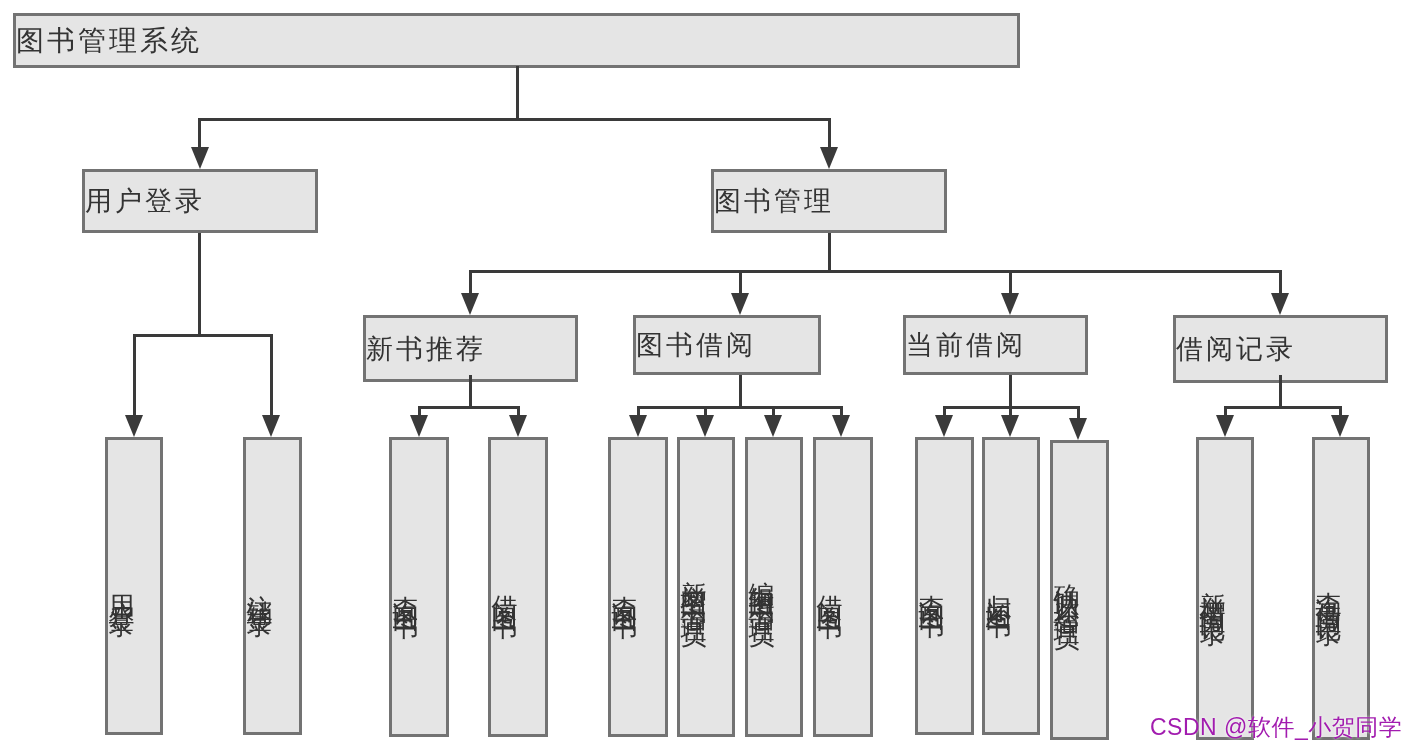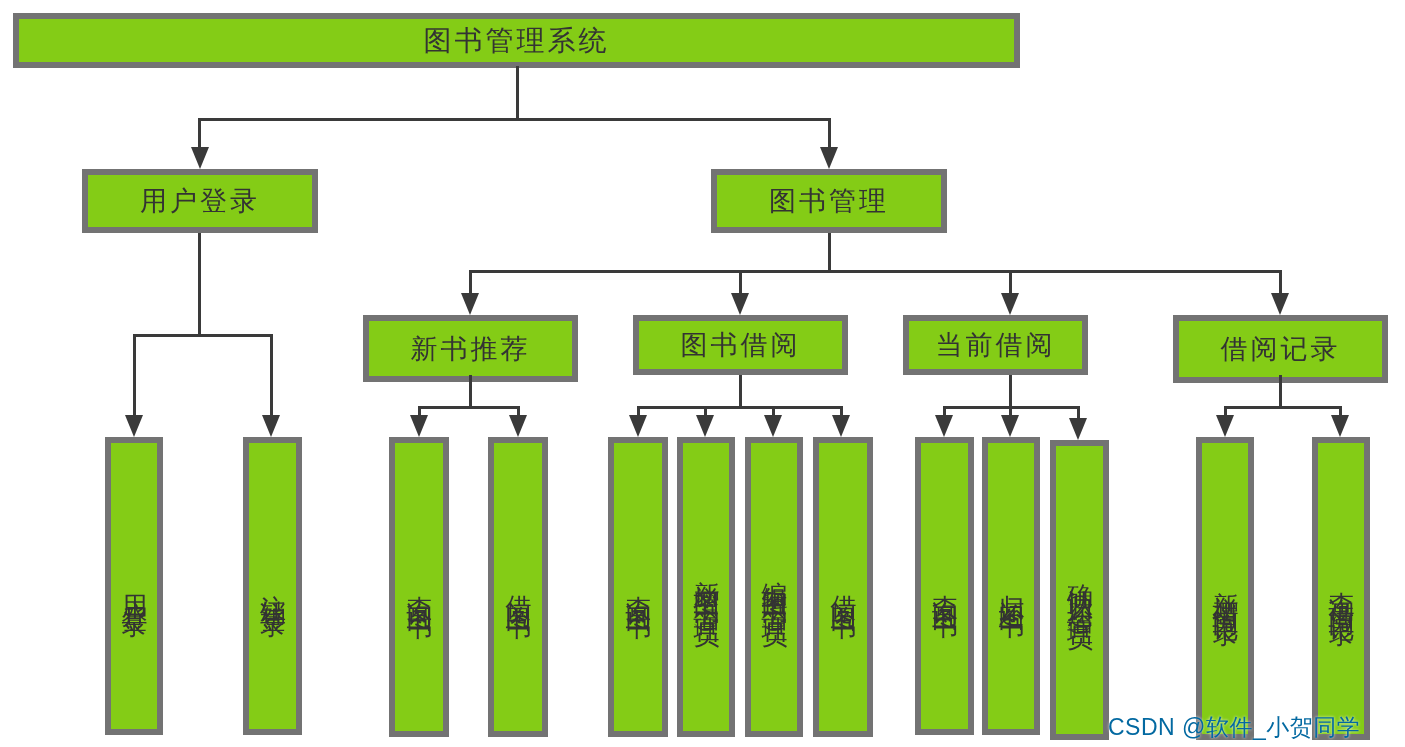"图书管理系统" .box { background: #84cc16 -> #e5e5e5; border: 6px solid #737373 -> 3px solid #737373; justify-content: center -> flex-start }
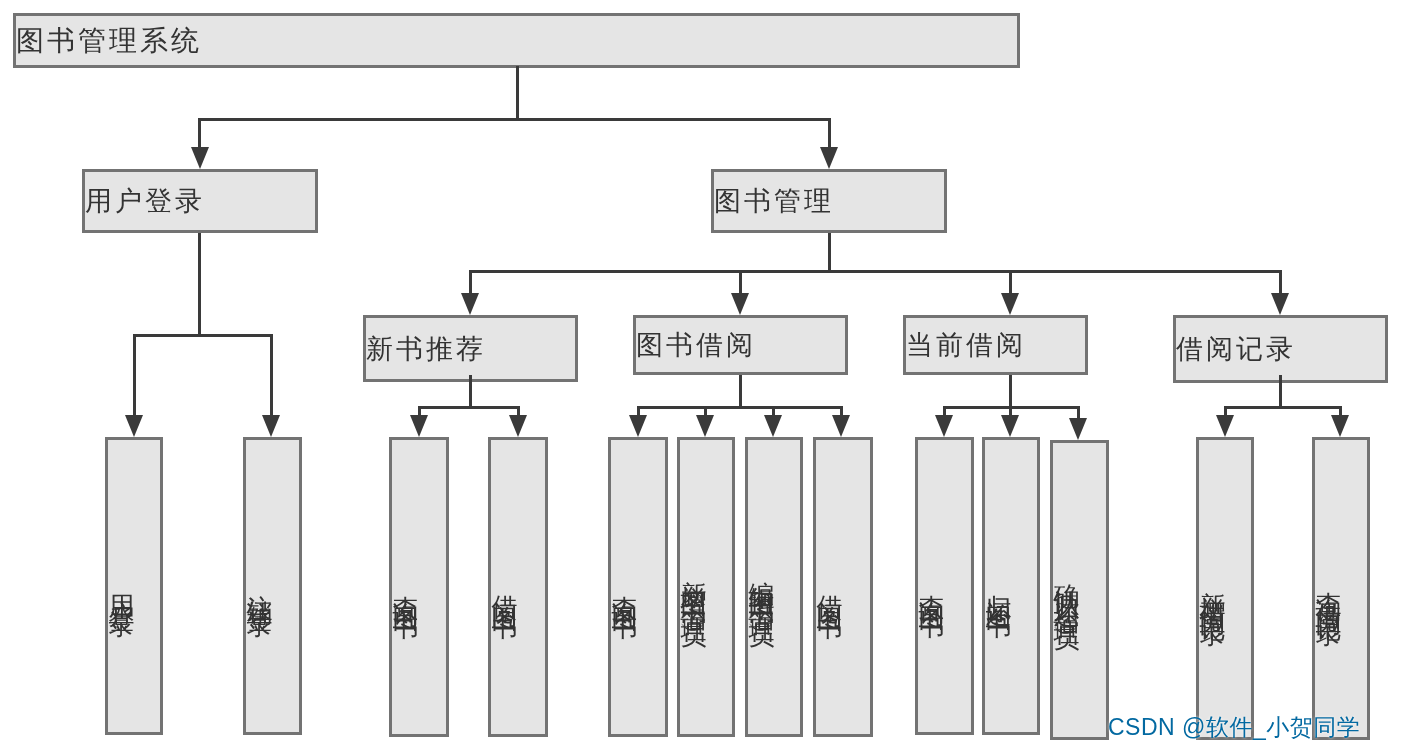"图书借阅" div.box { width: 215px -> 188px }
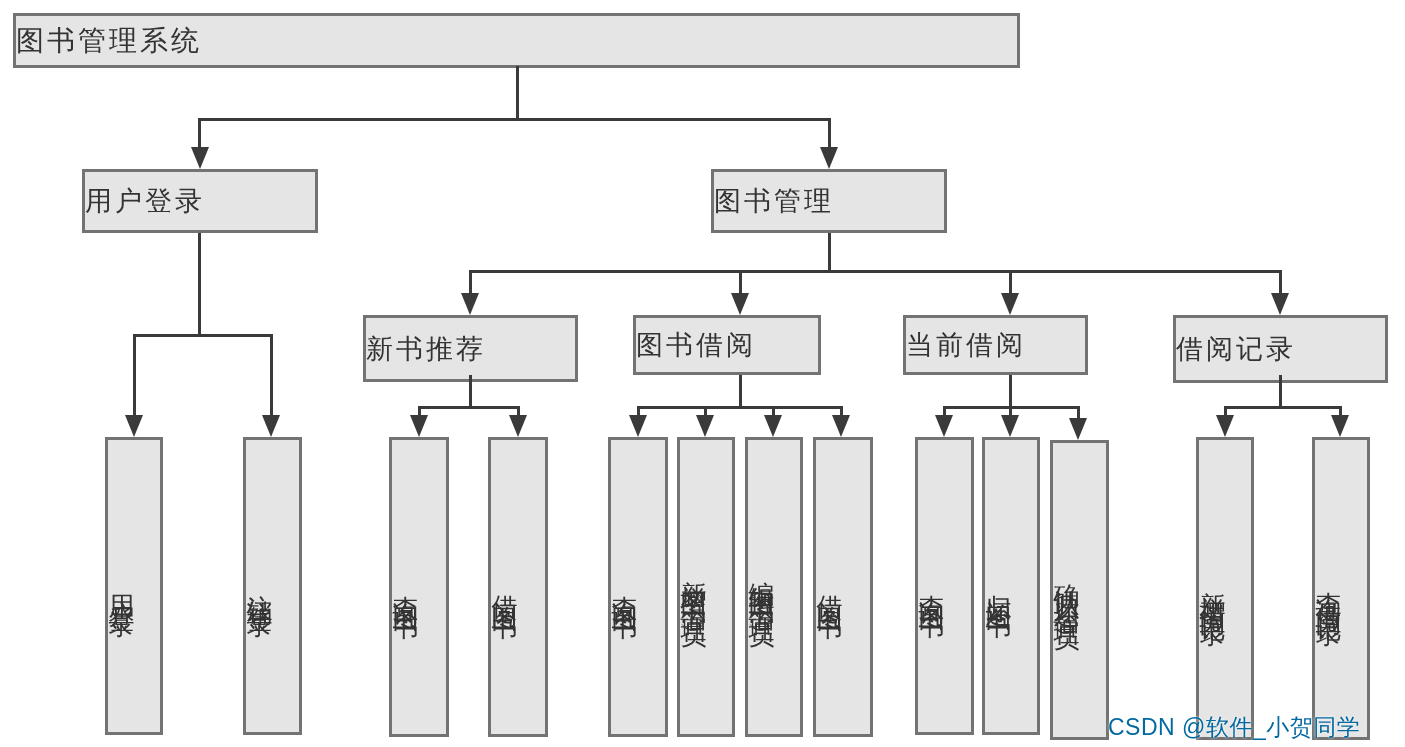"CSDN @软件_小贺同学" .watermark { color: #0369a1 -> #a21caf; left: 1108px -> 1150px }
